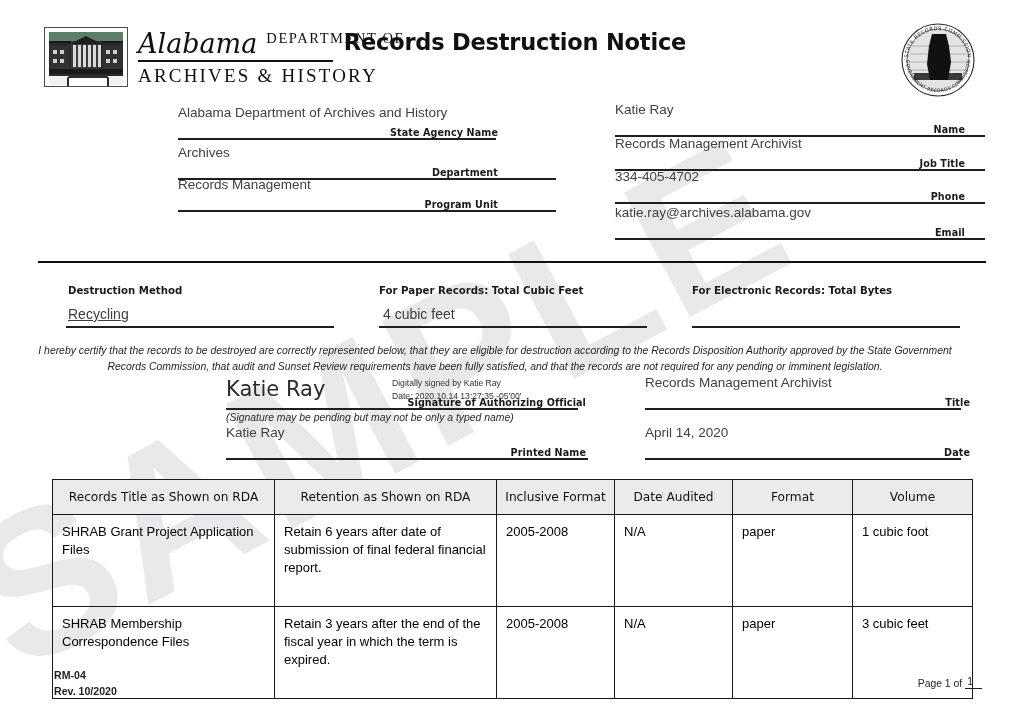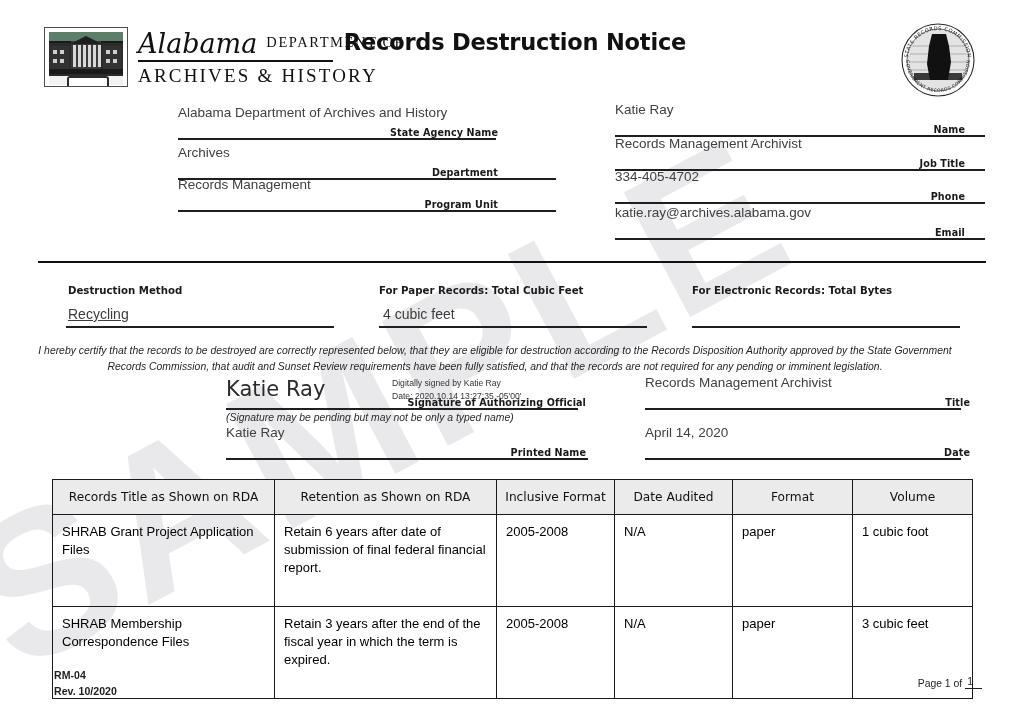"Alabama" .wm-top { align-items: center -> flex-start }
